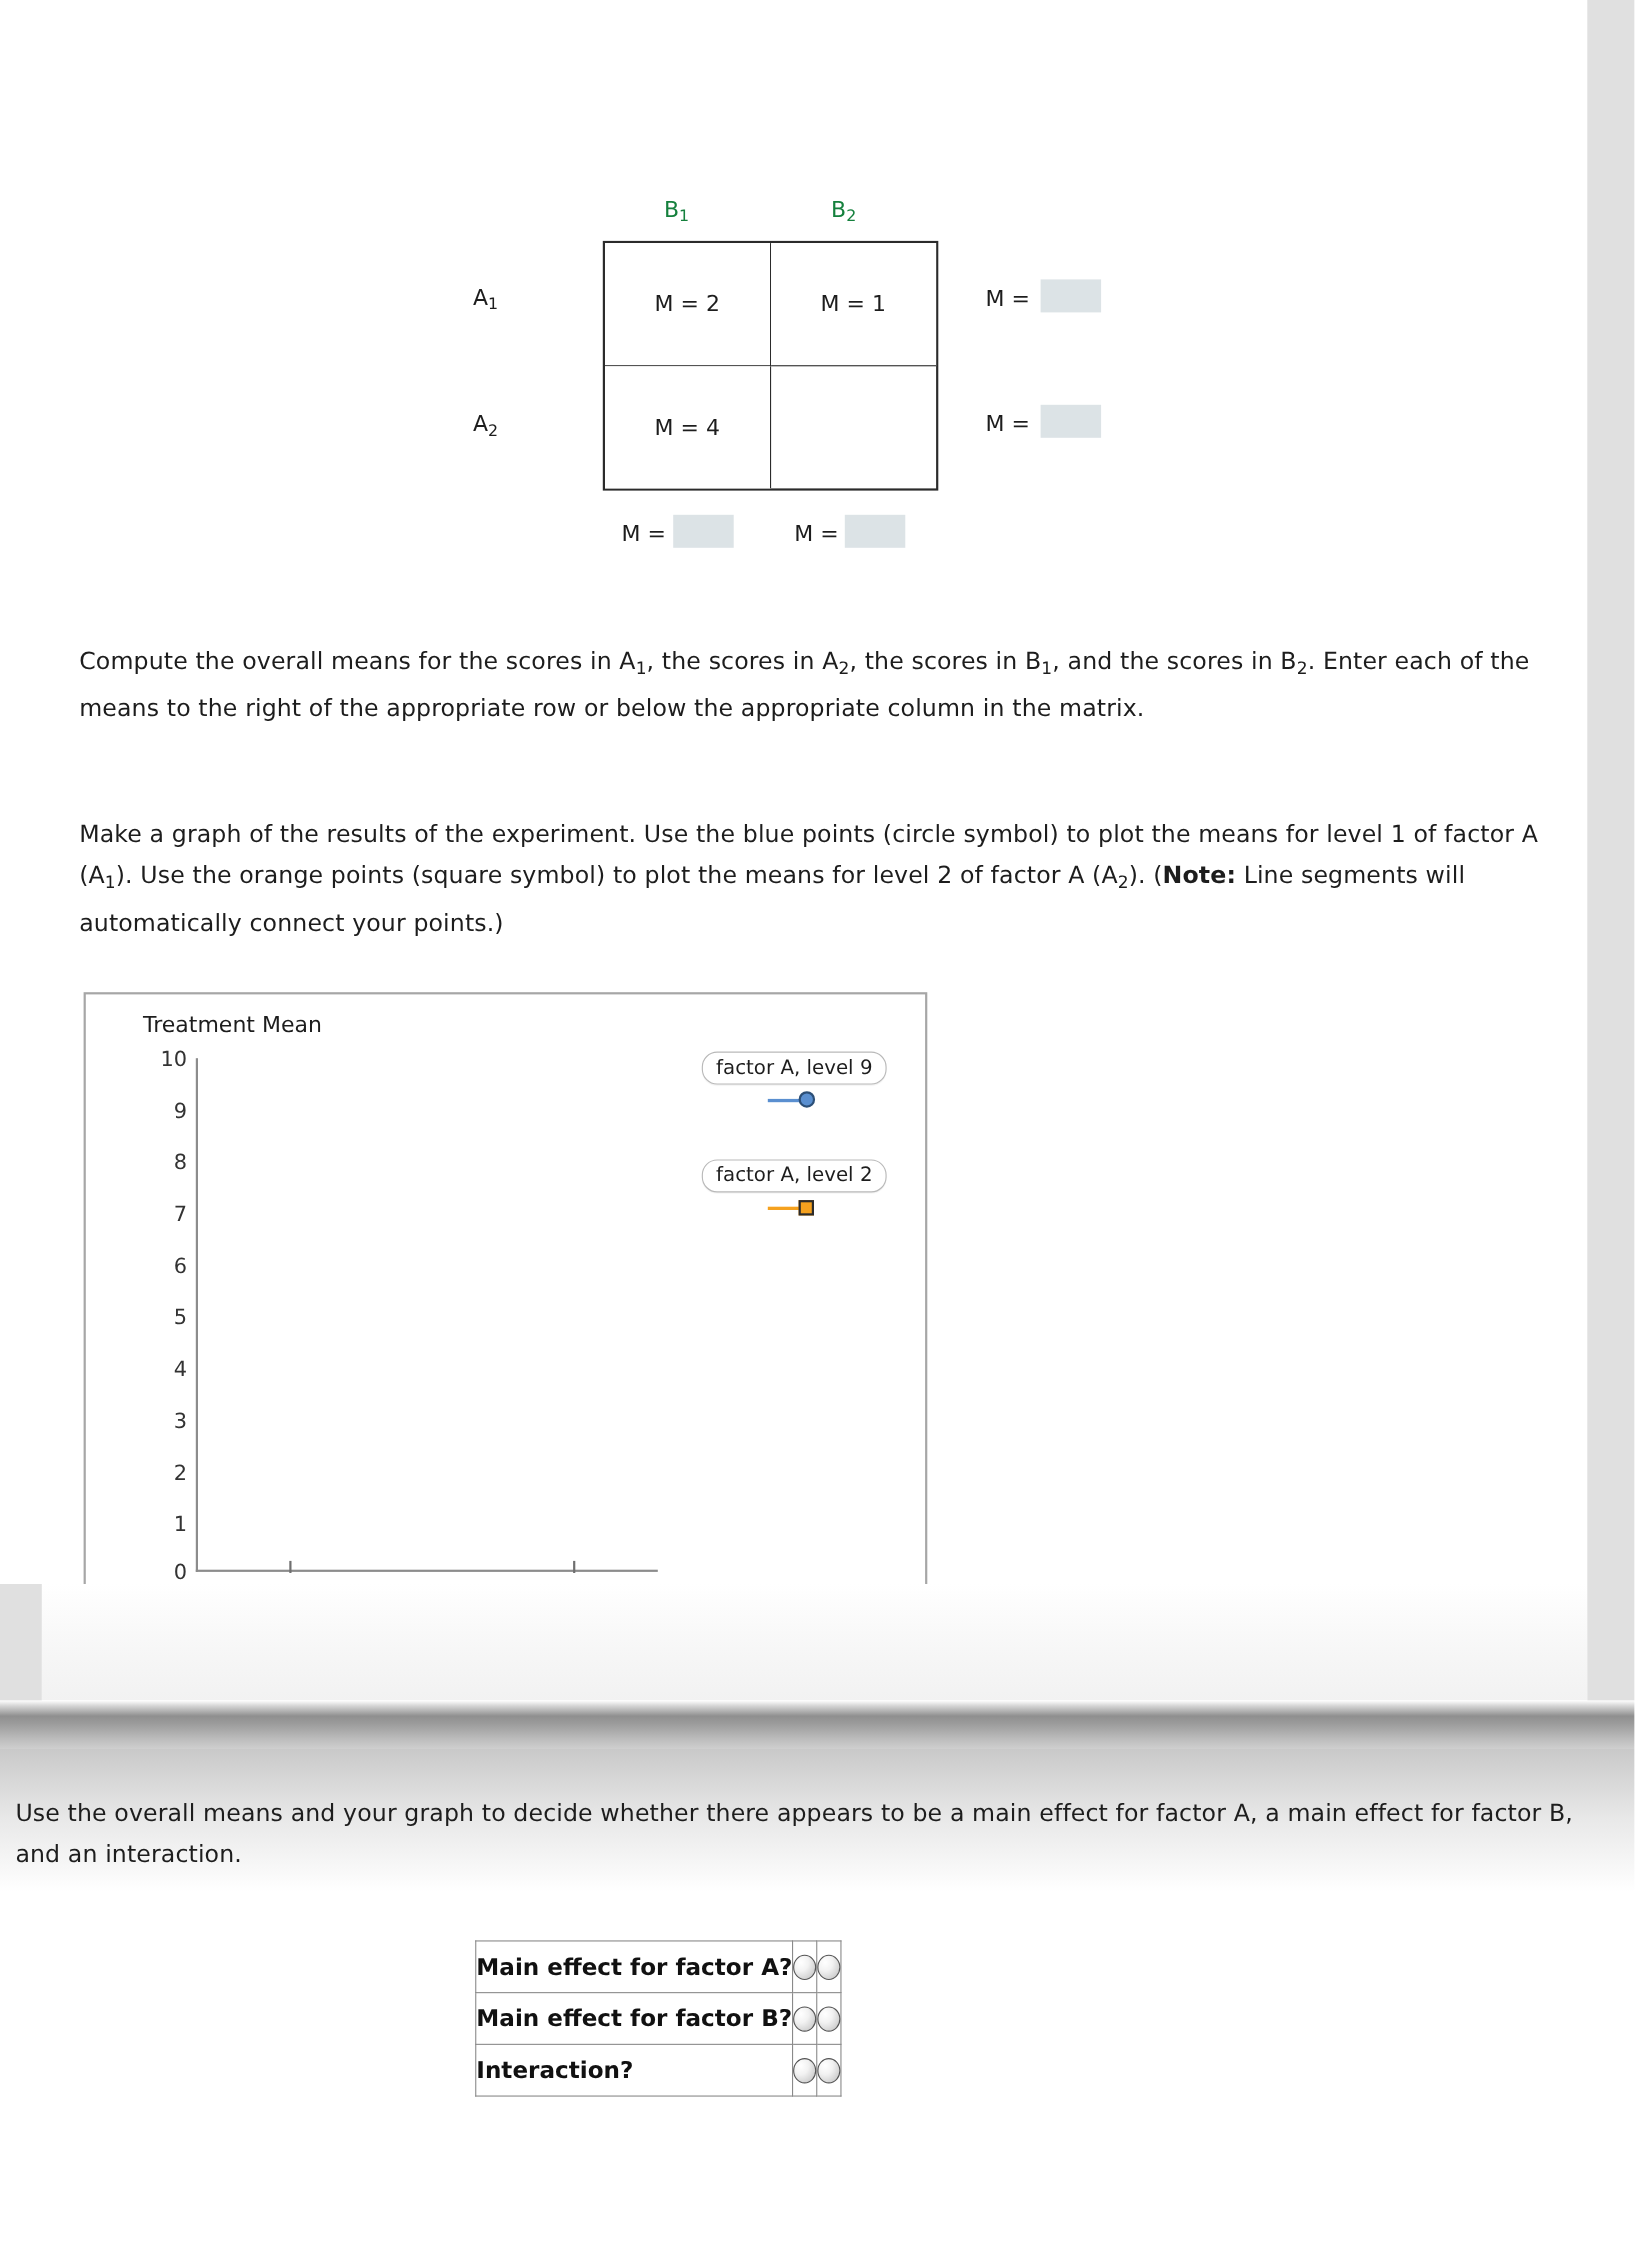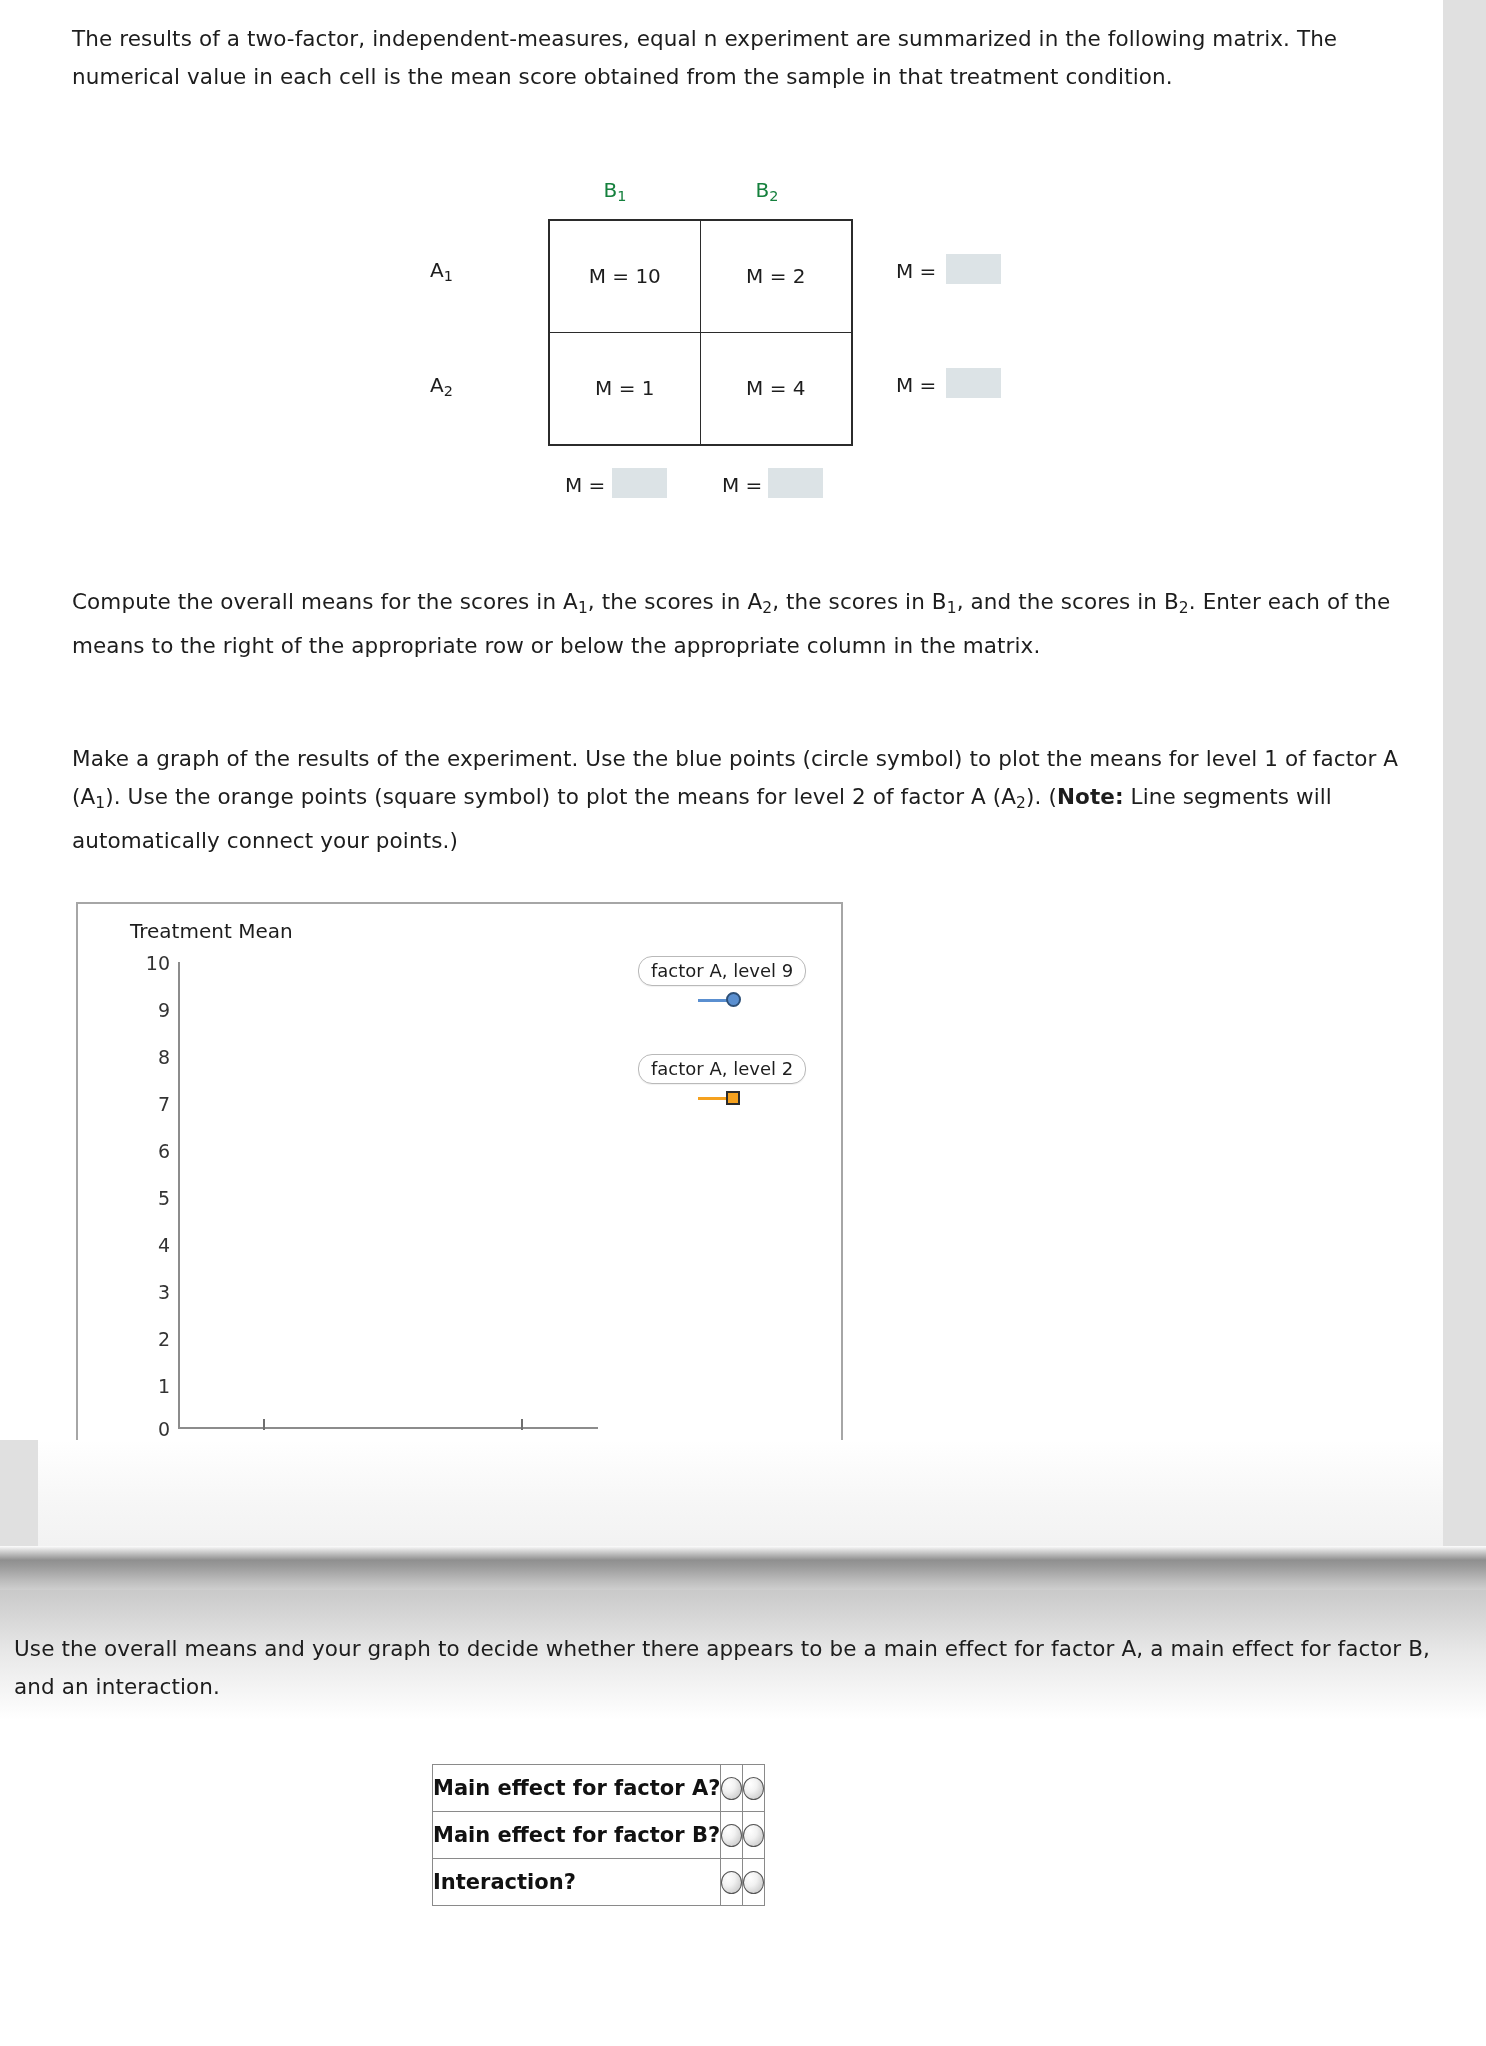"The results of a two-factor," div.para { html: <div> <span>The results of a two-factor, independent-measures, equal n experiment are summarized in the following matrix. The</span> <span>numerical value in each cell is the mean score obtained from the sample in that treatment condition.</span> </div> -> none }
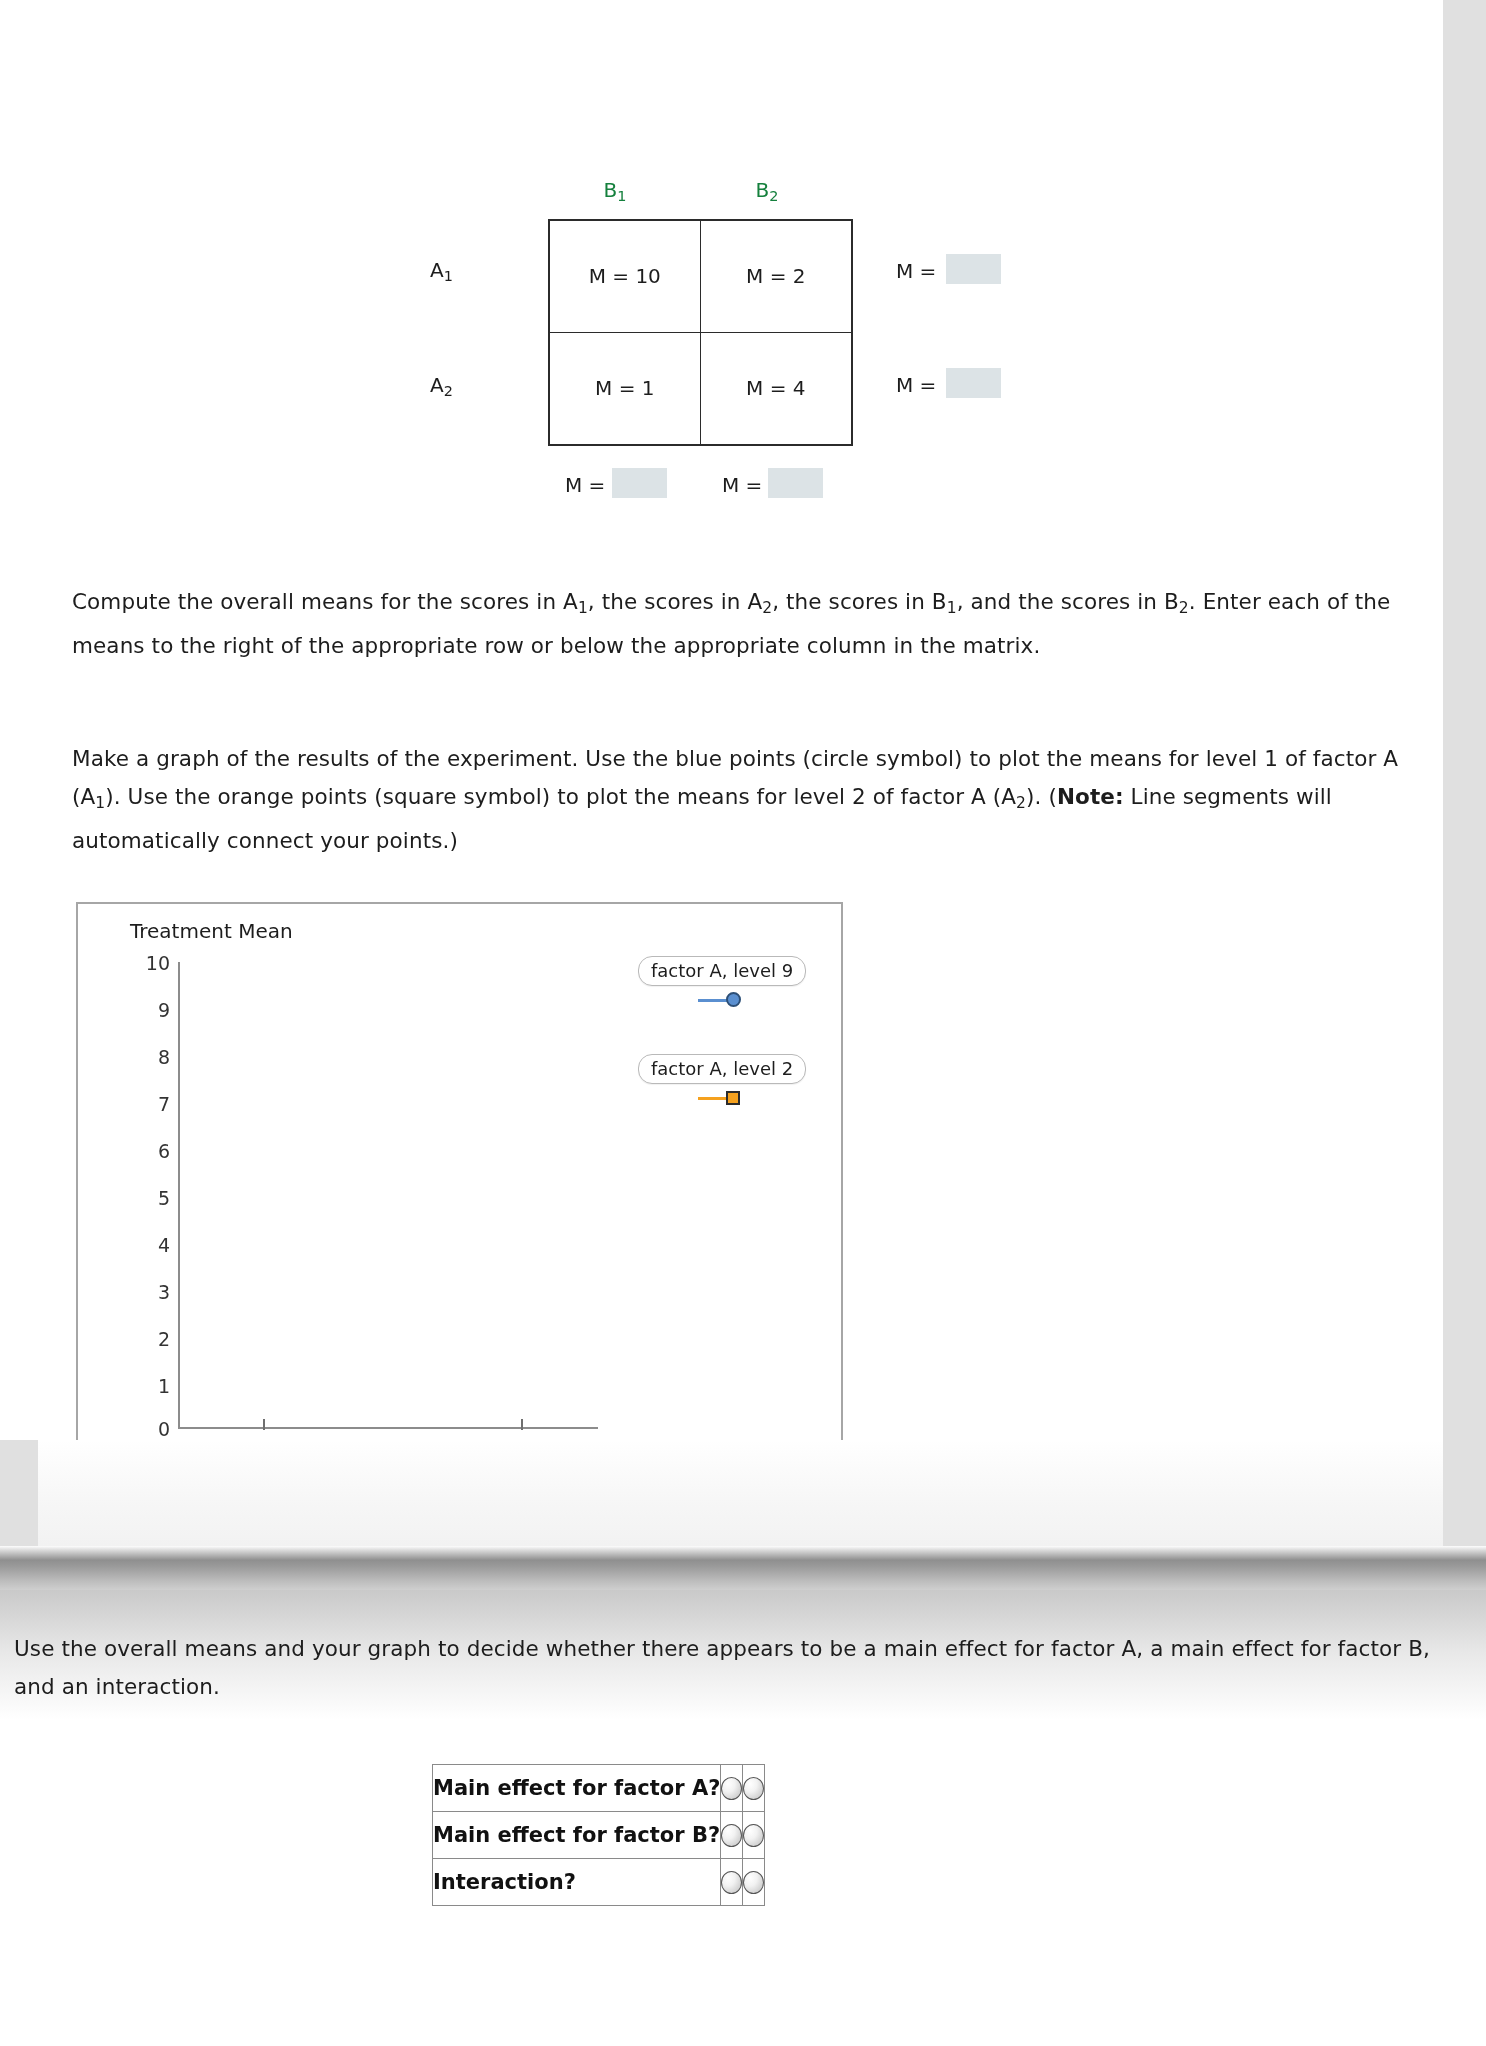"M = 10" div.cell { html: <div>M = 10</div> -> none }
